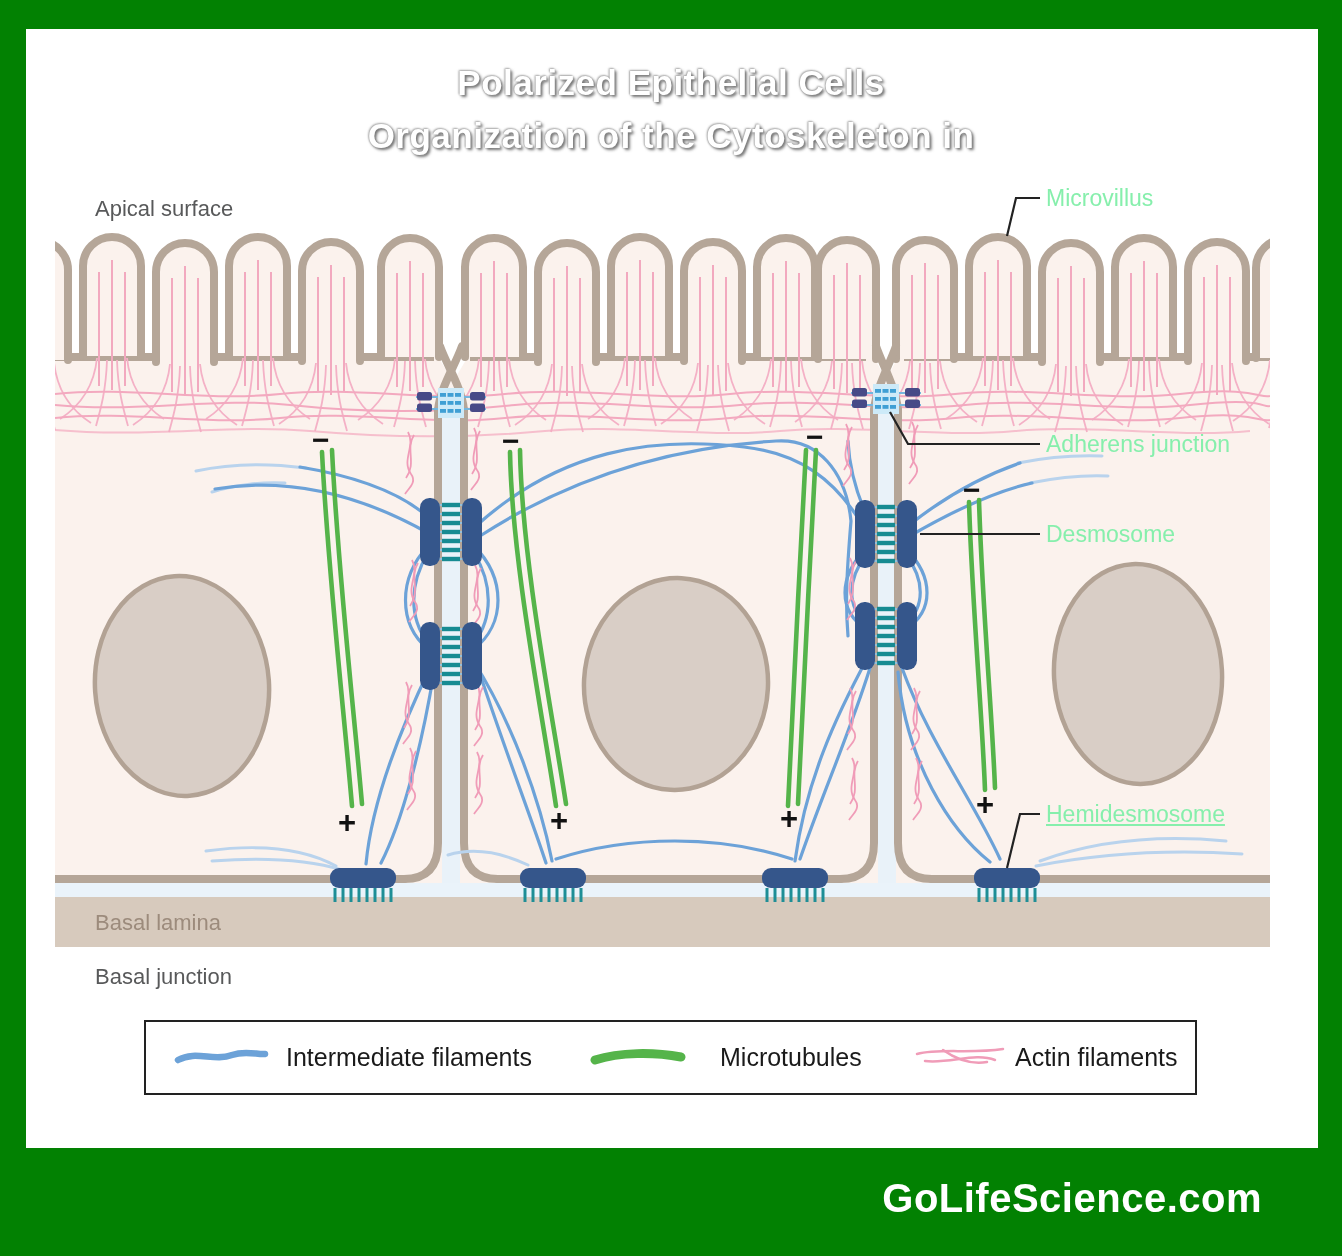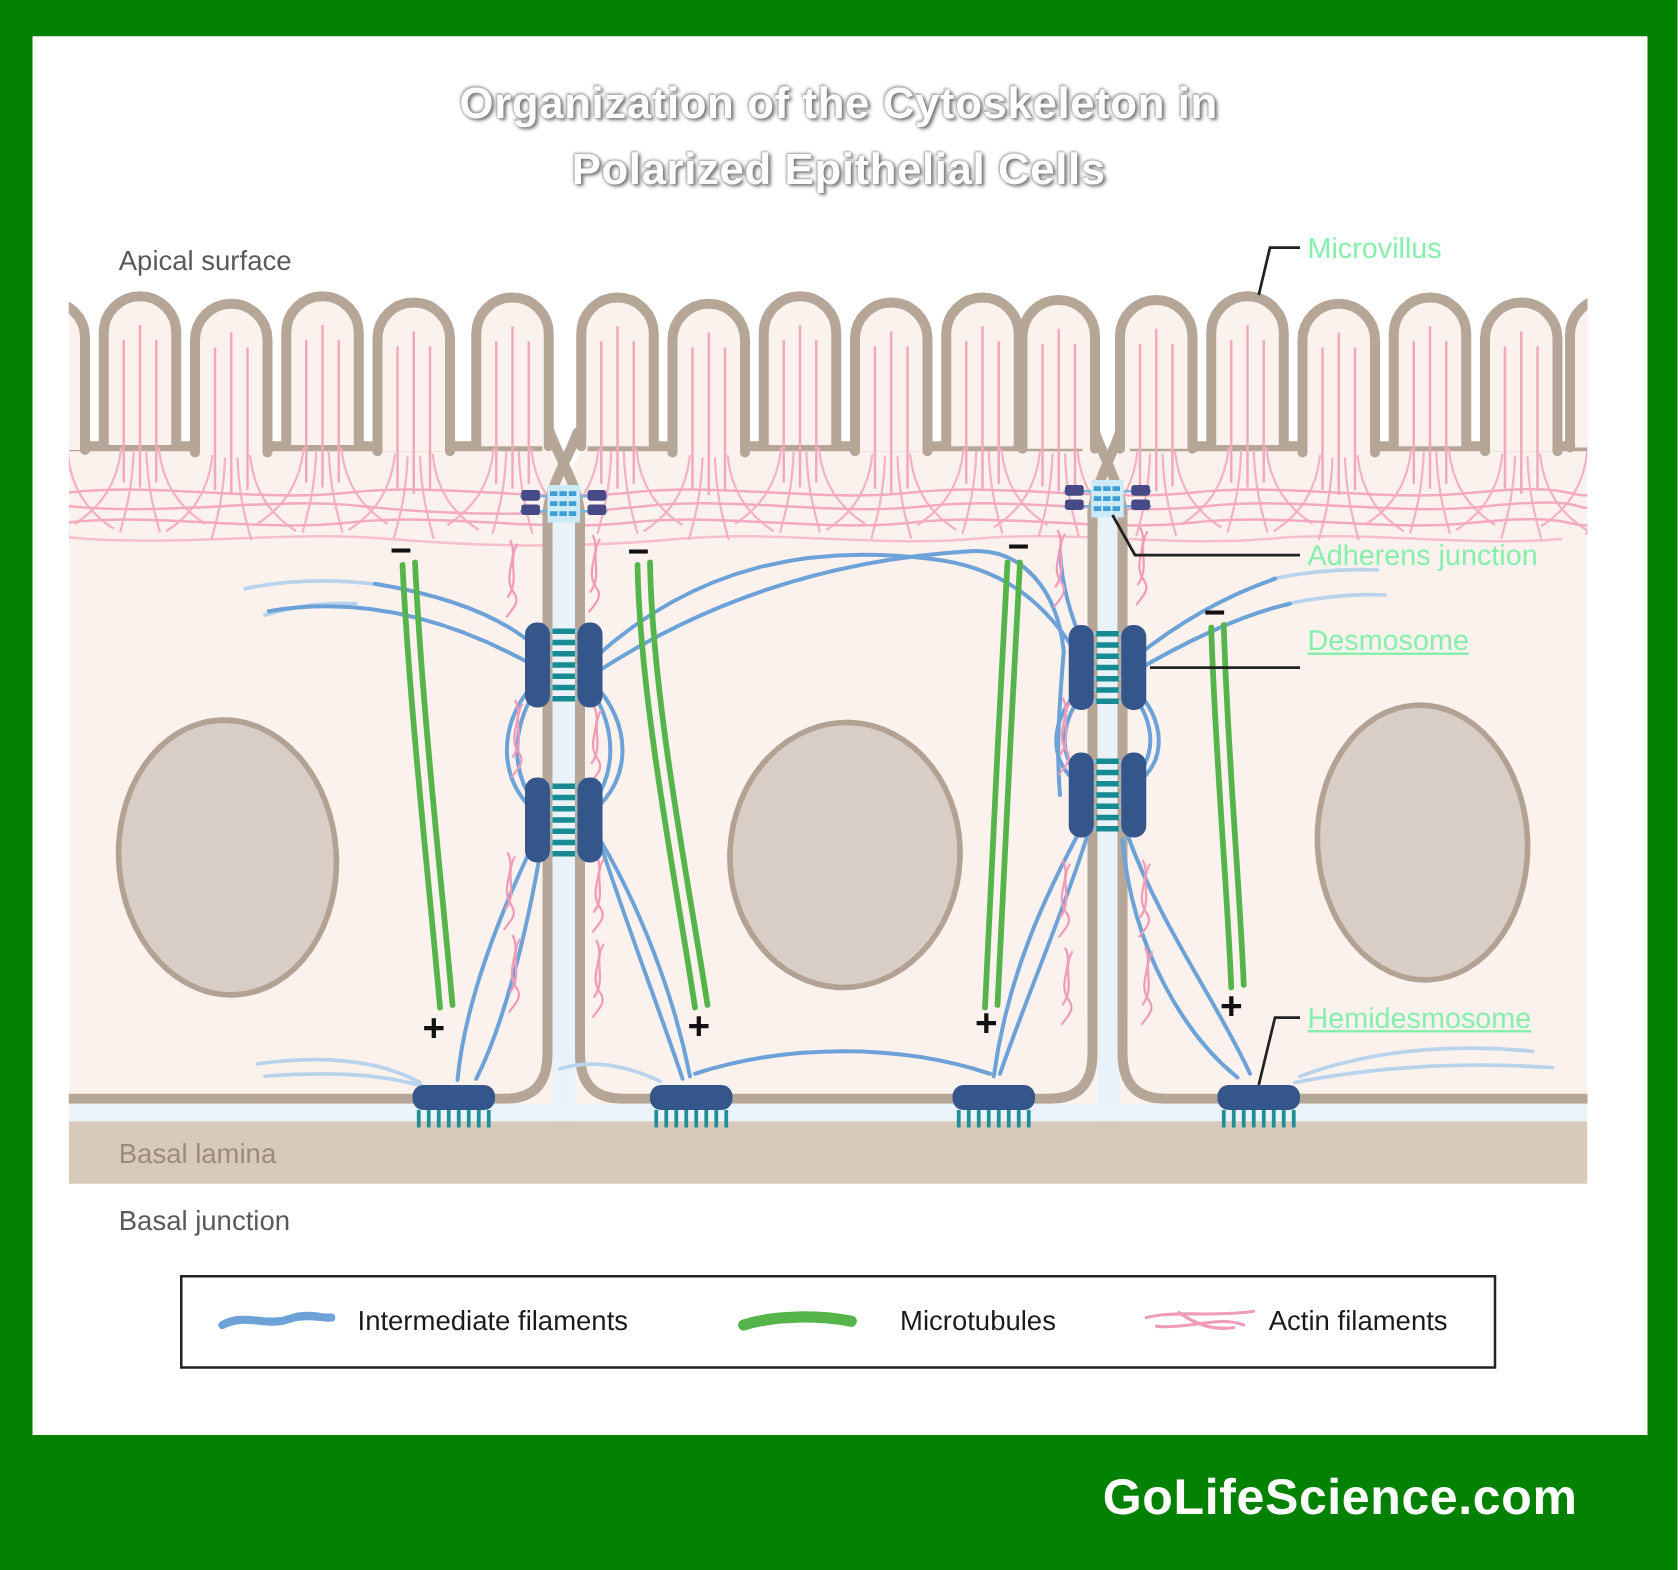"Organization of the Cytoskeleton in" div { order: before "Polarized Epithelial Cells" -> after "Polarized Epithelial Cells" }
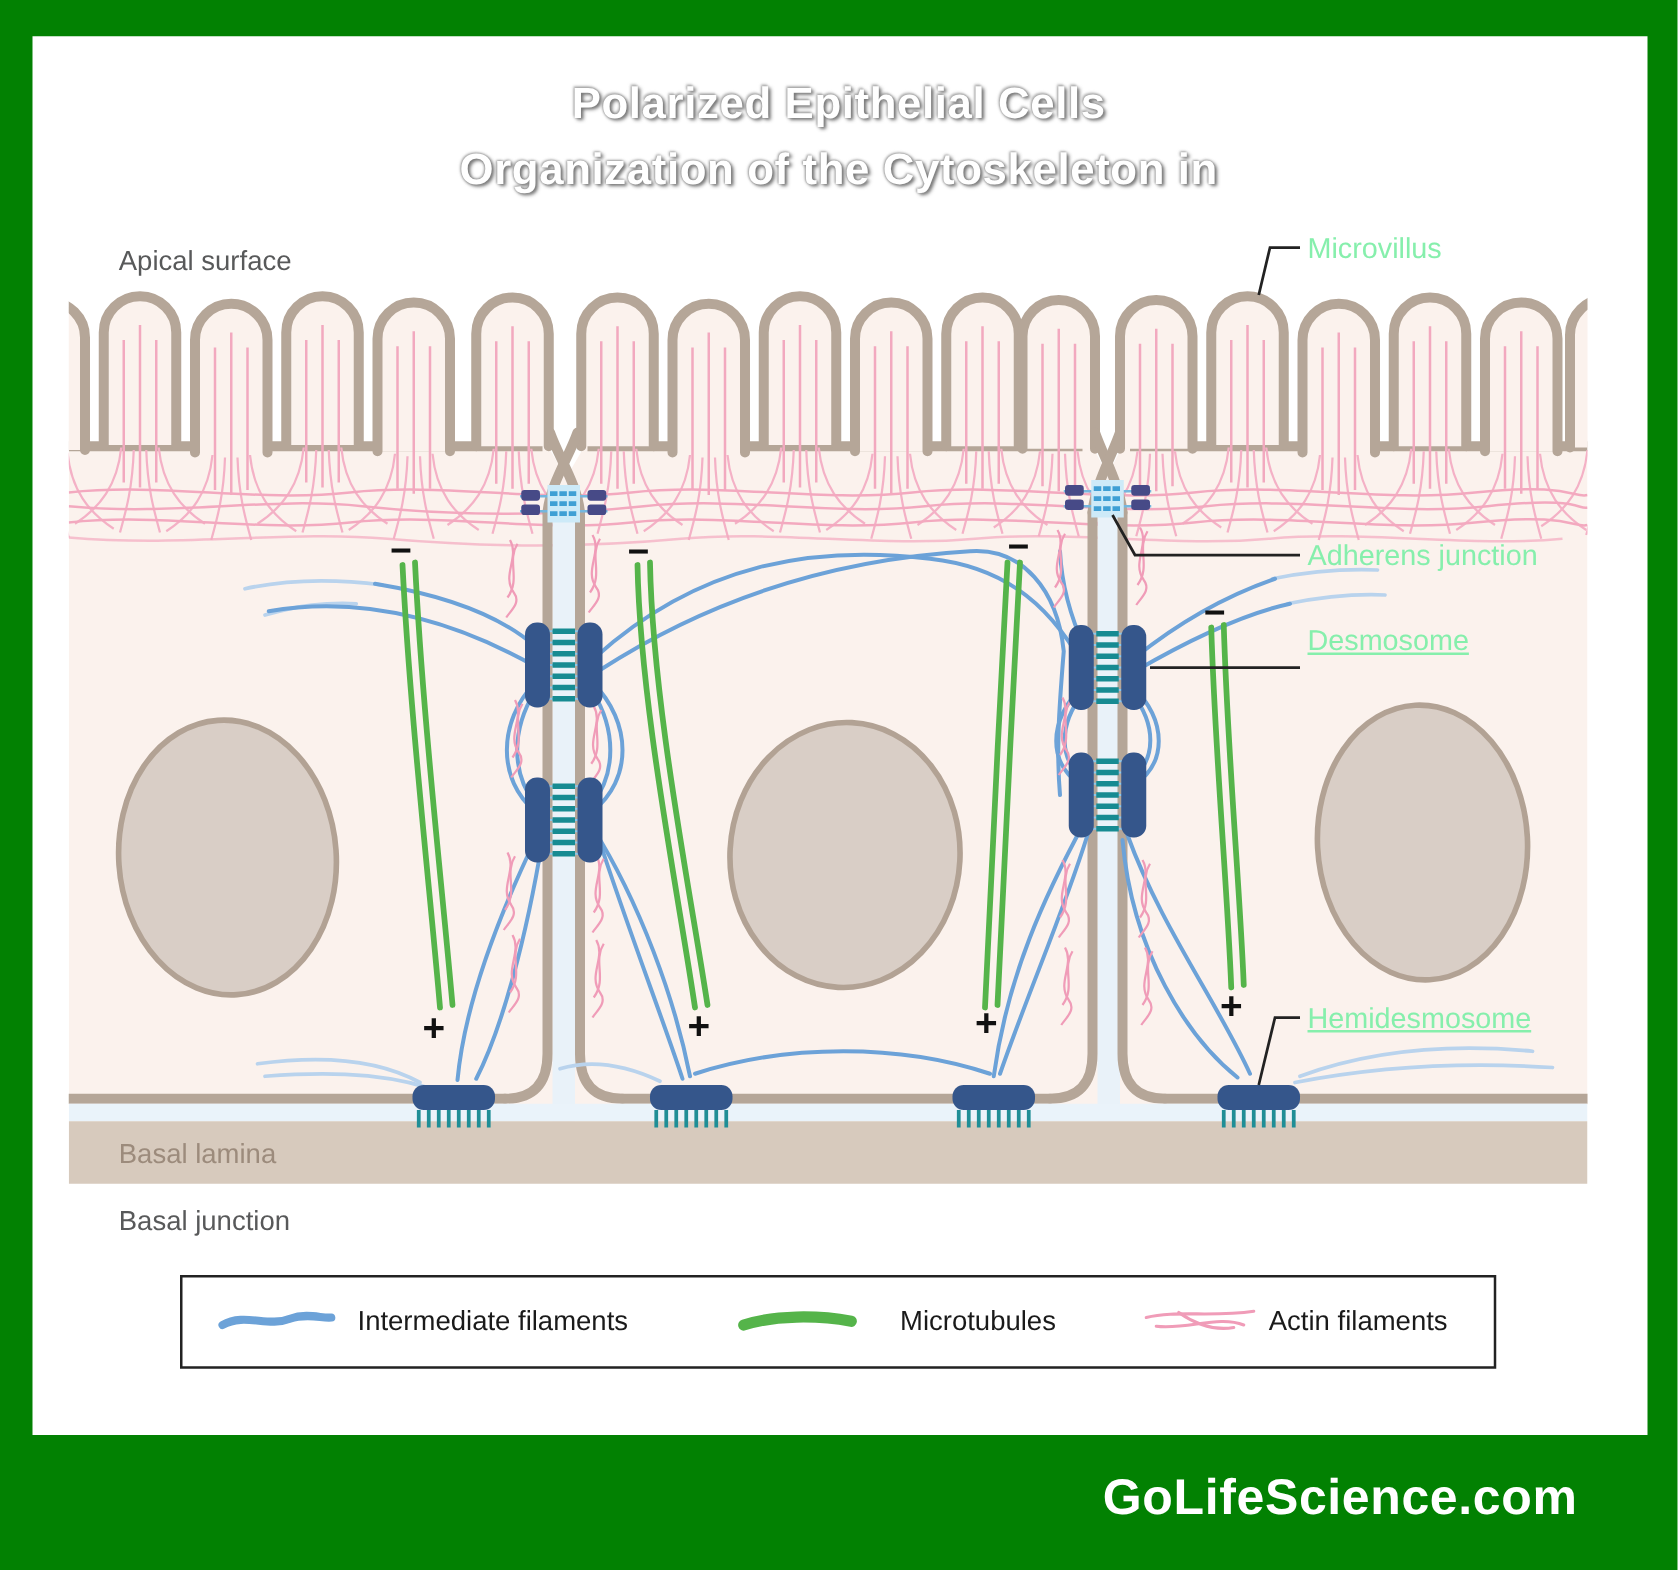"Desmosome" div.callout-lbl { text-decoration: underline -> none; top: 499px -> 521px }
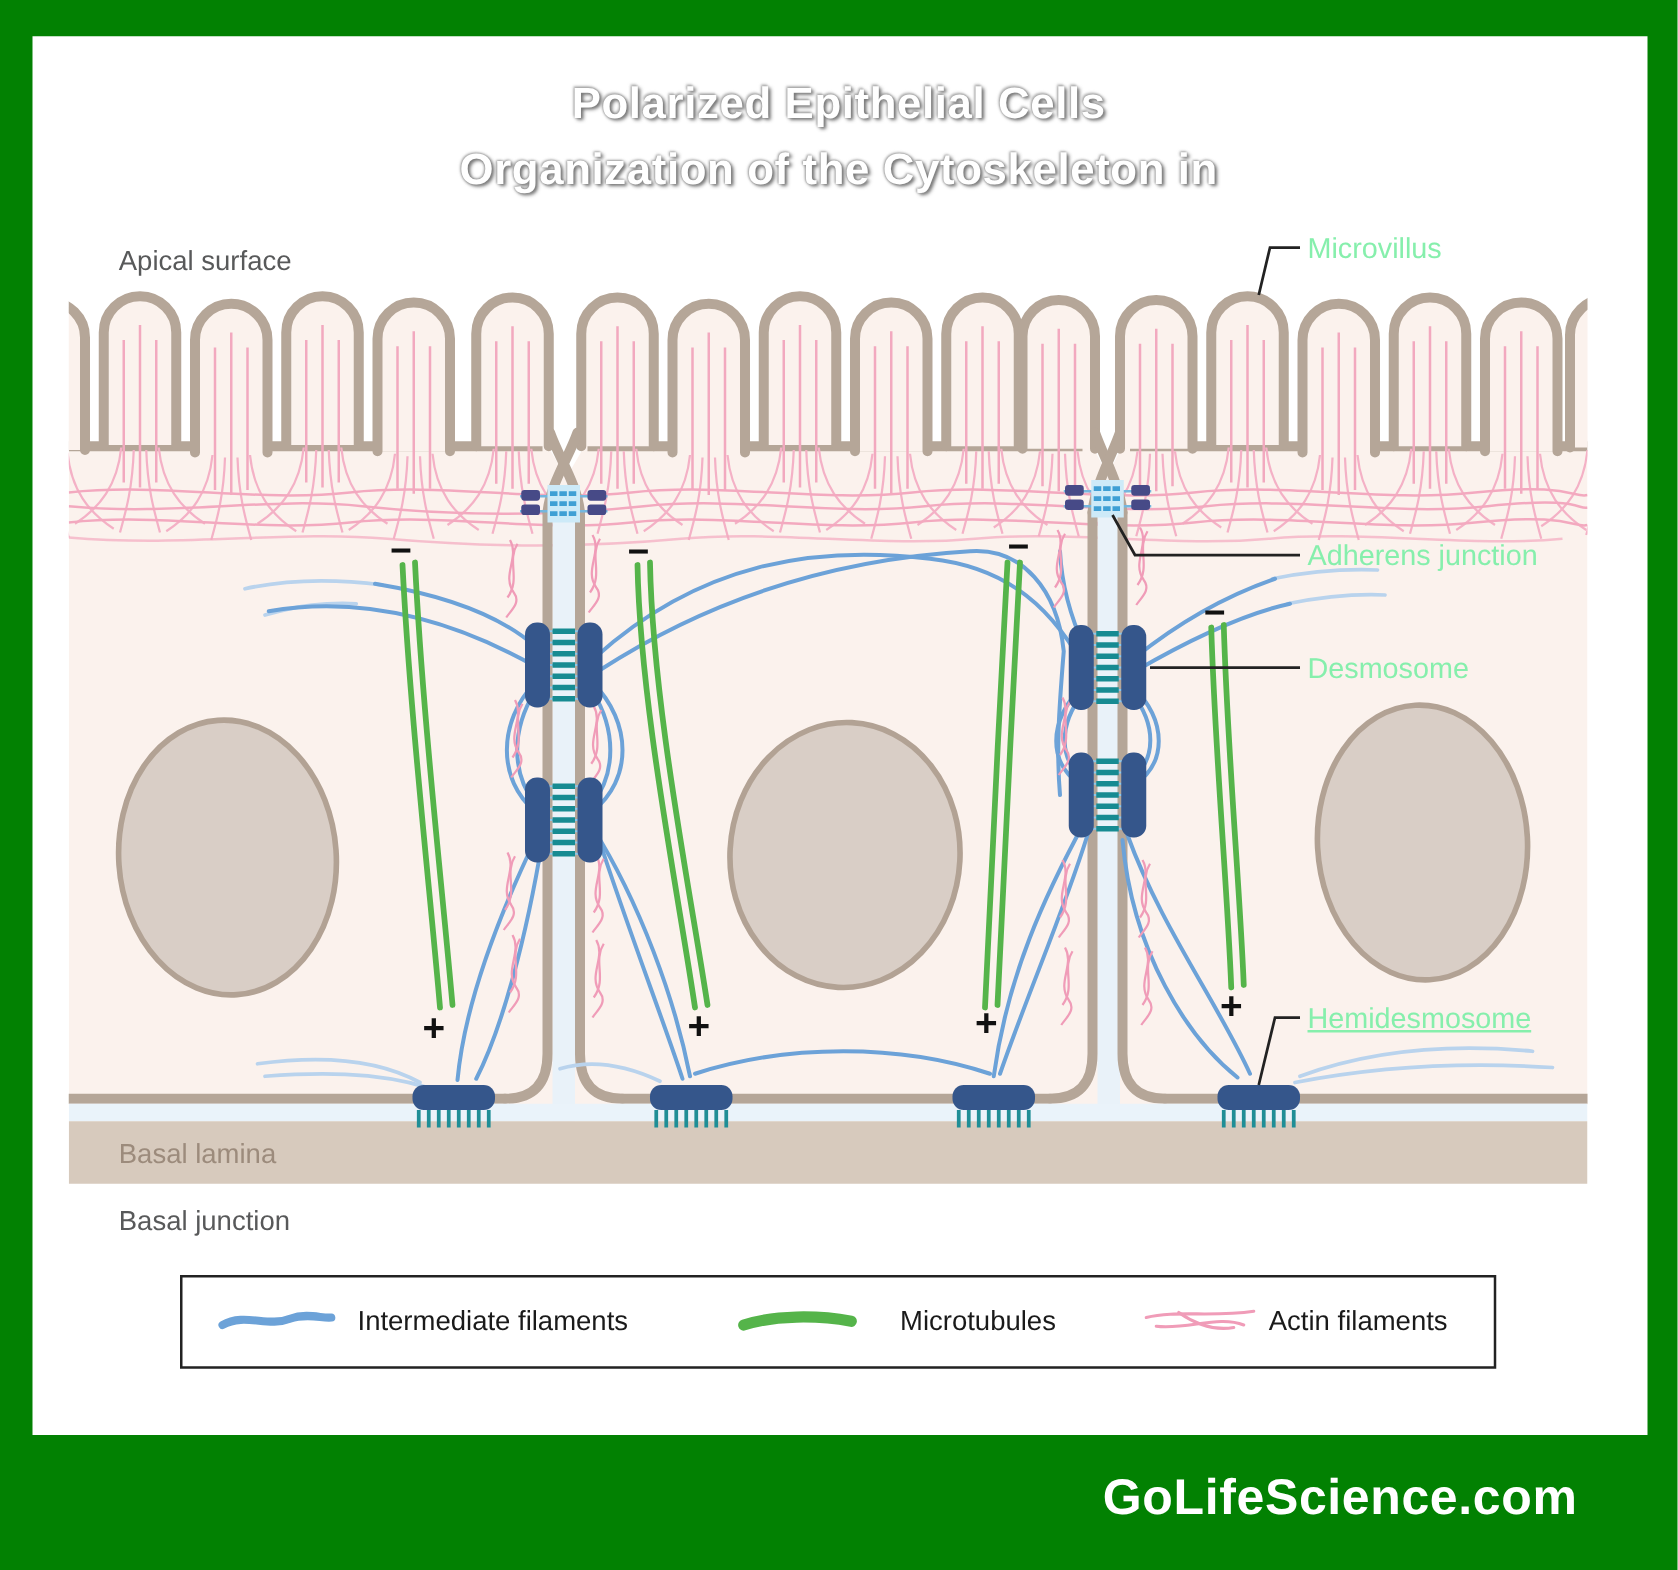"Intermediate filaments" .legend .ltext { font-size: 22px -> 25px }
